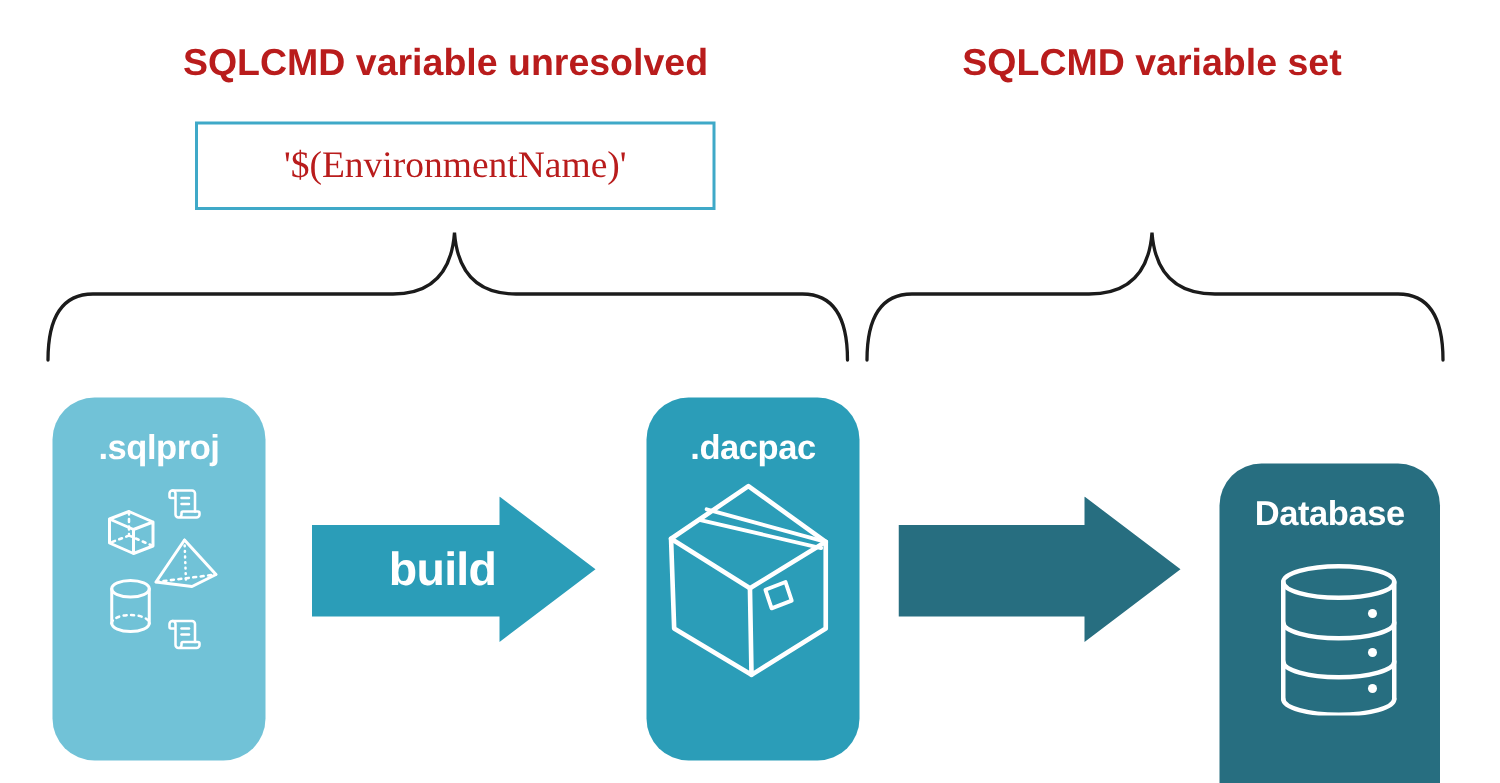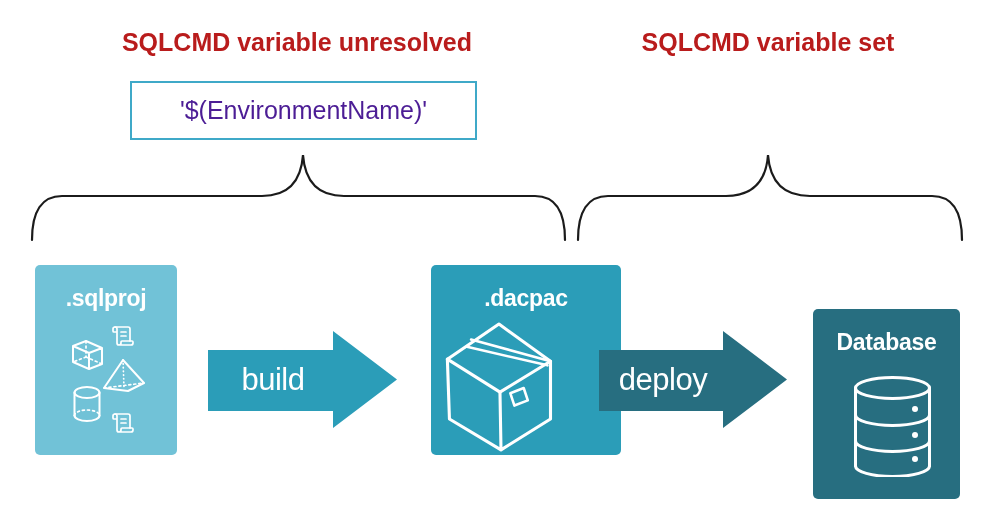"'$(EnvironmentName)'" .code { color: #4c1d95 -> #b91c1c; font-family: Liberation Sans, sans-serif -> Liberation Serif, serif }
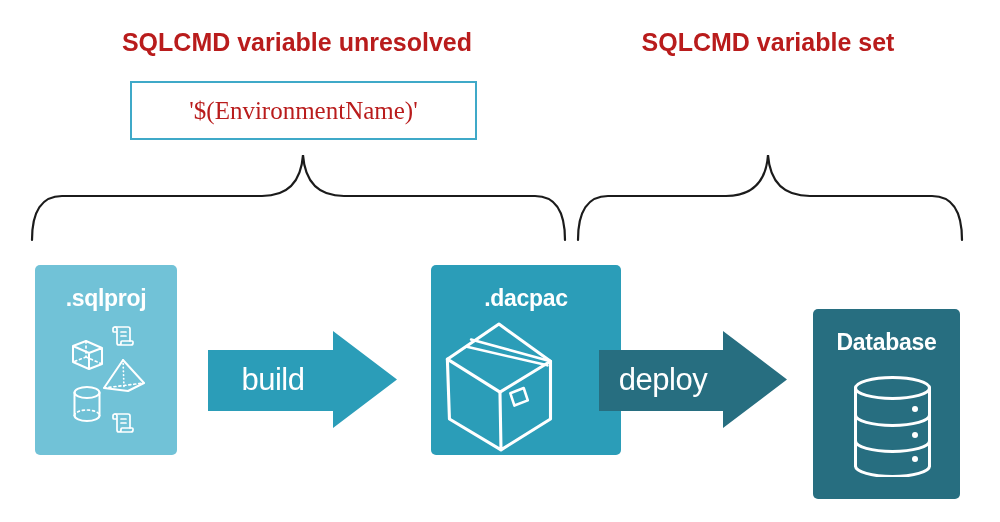".sqlproj" .card { border-radius: 5px -> 28px; height: 190px -> 242px }
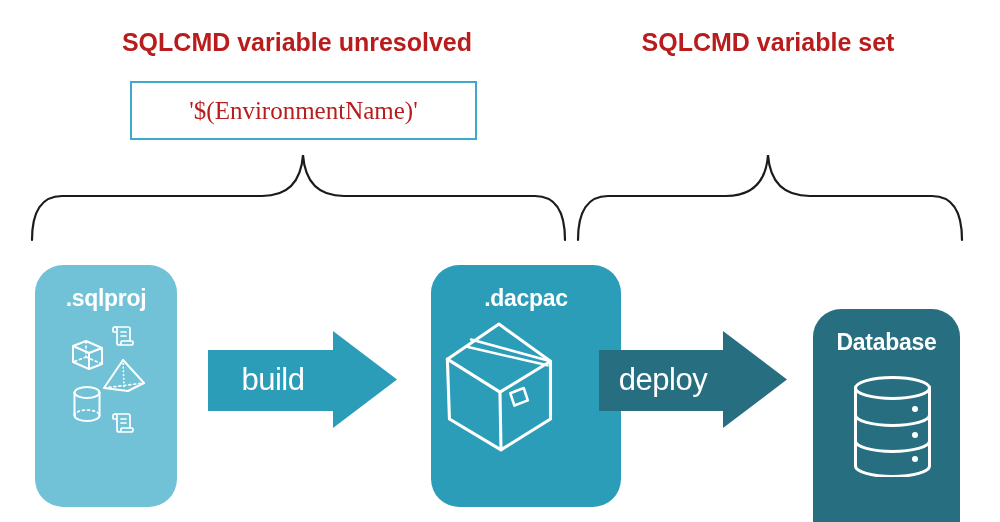".dacpac" #card-dacpac { padding-left: 48px -> none }
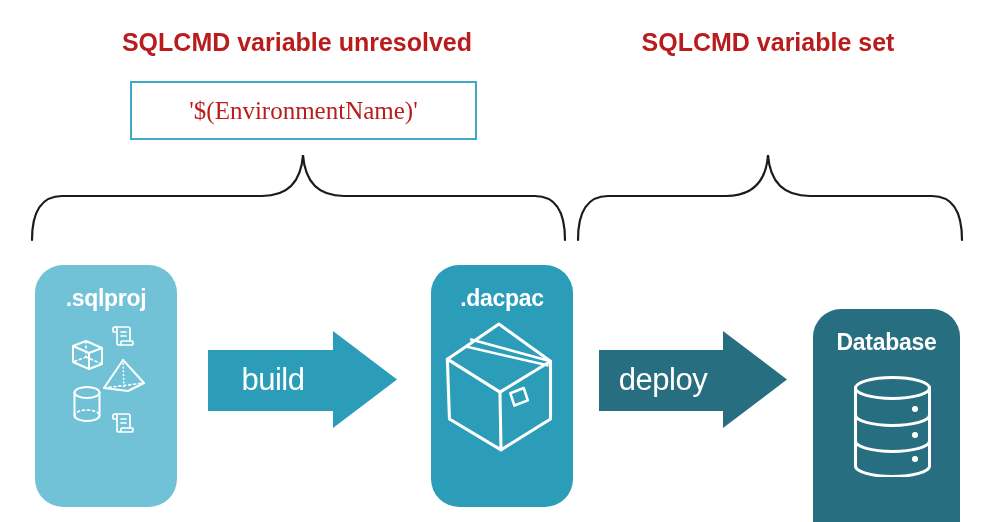"build" .arrow-label { font-weight: 400 -> 700; padding-left: none -> 22px }
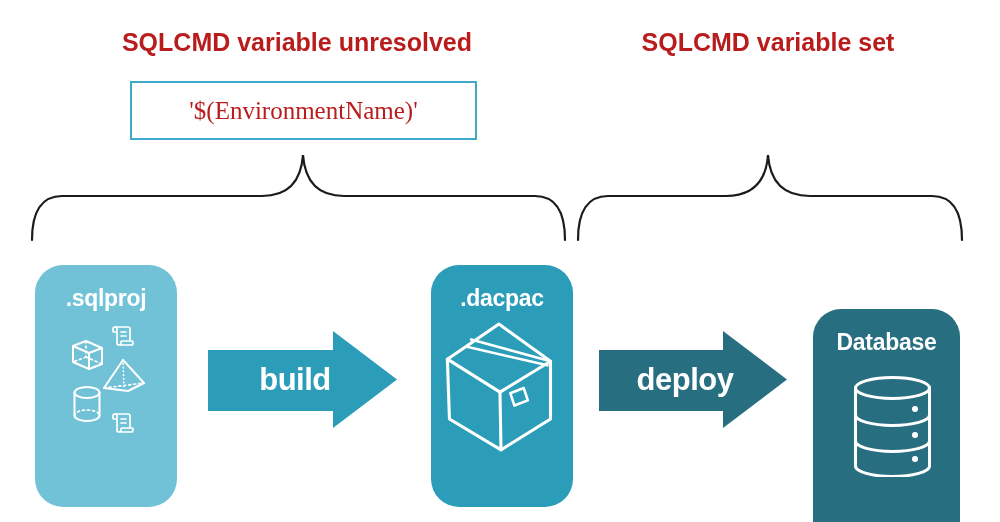"deploy" span.arrow-label { html: <span>deploy</span> -> none }
